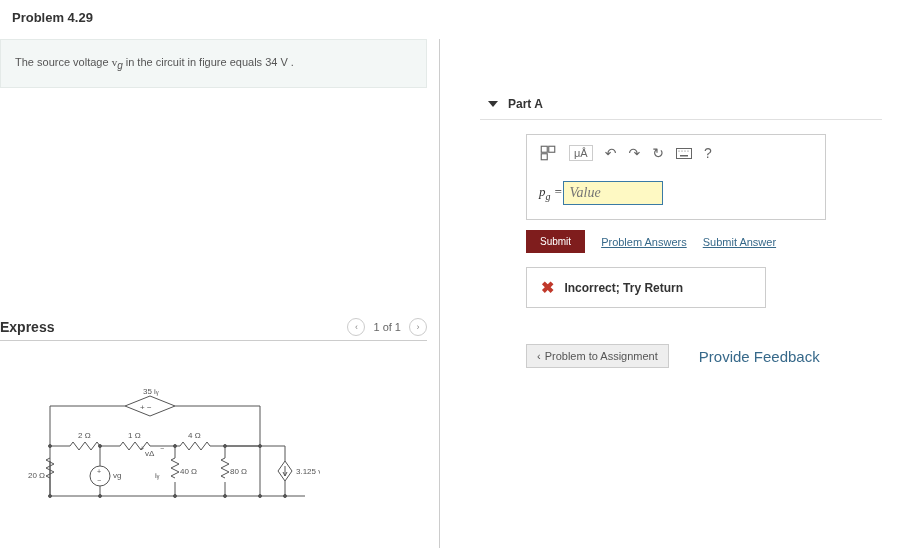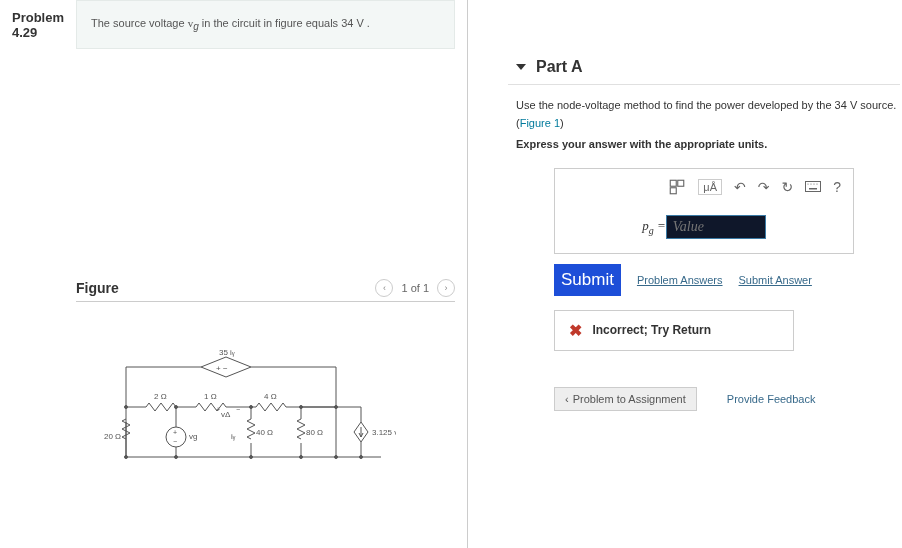"Problem 4.29" .container { flex-direction: row -> column }
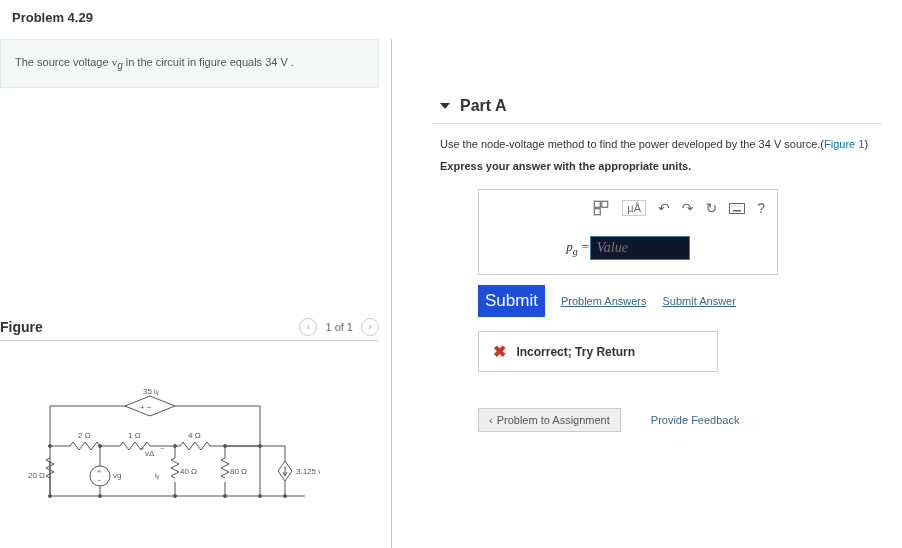"The source voltage vg in" .left { width: 392px -> 440px }
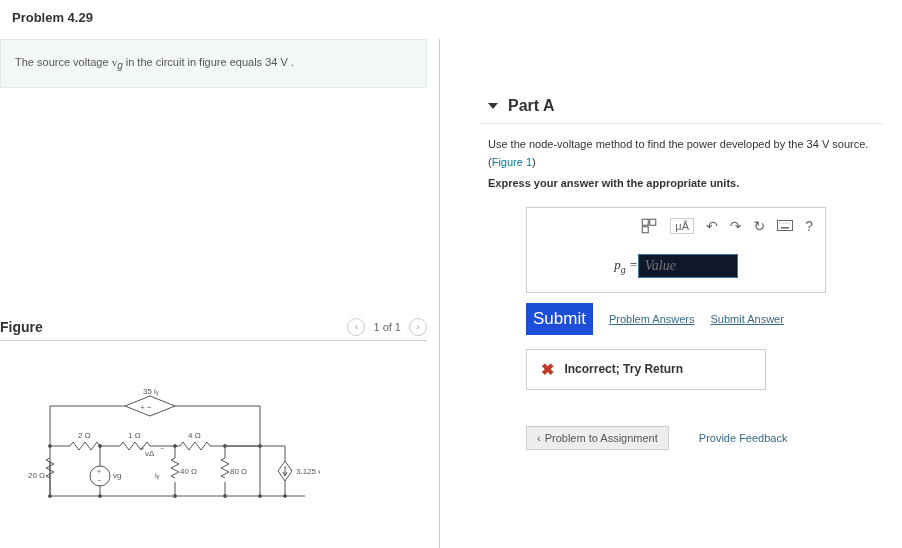"Part A" .part-label { font-size: 16px -> 12px }
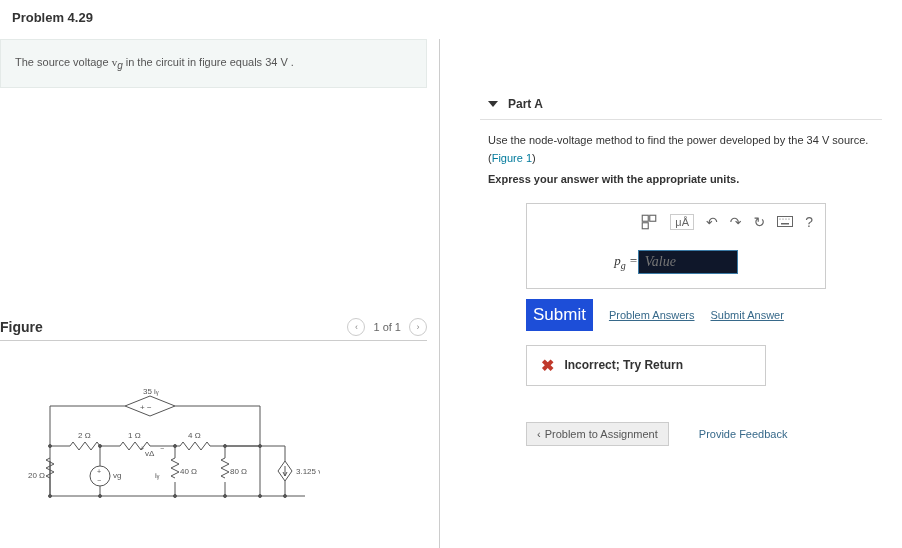"Use the node-voltage method to" div.instructions { html: <div> <span>Use the node-voltage method to find the power developed by the 34 V source.(</span><span>Figure 1</span><span>)</span> <div>Express your answer with the appropriate units.</div> </div> -> none }
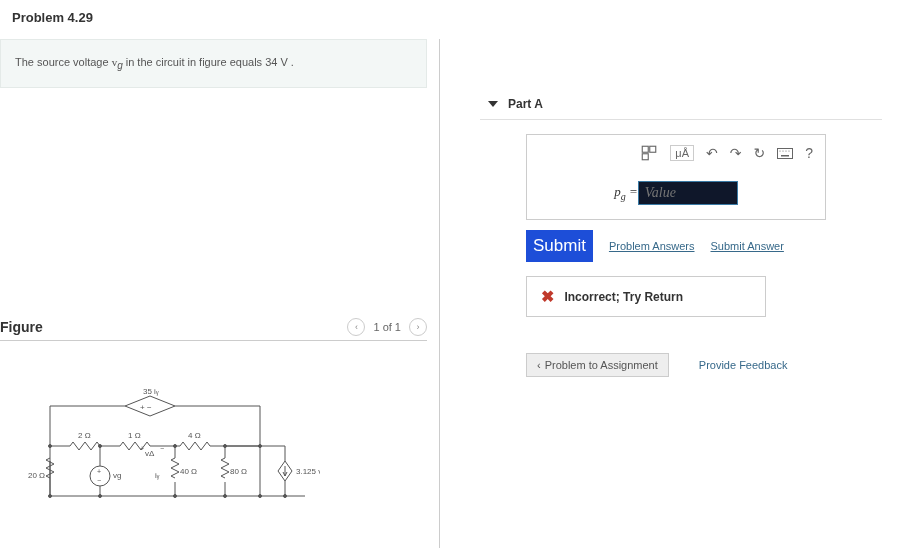"μÅ" .toolbar-row { justify-content: flex-end -> none }
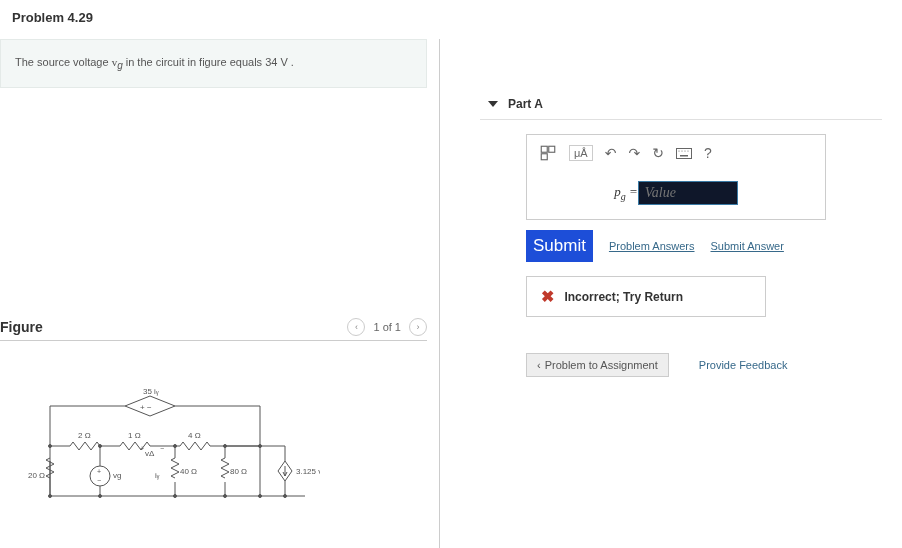"pg =" .answer-row { justify-content: center -> none }
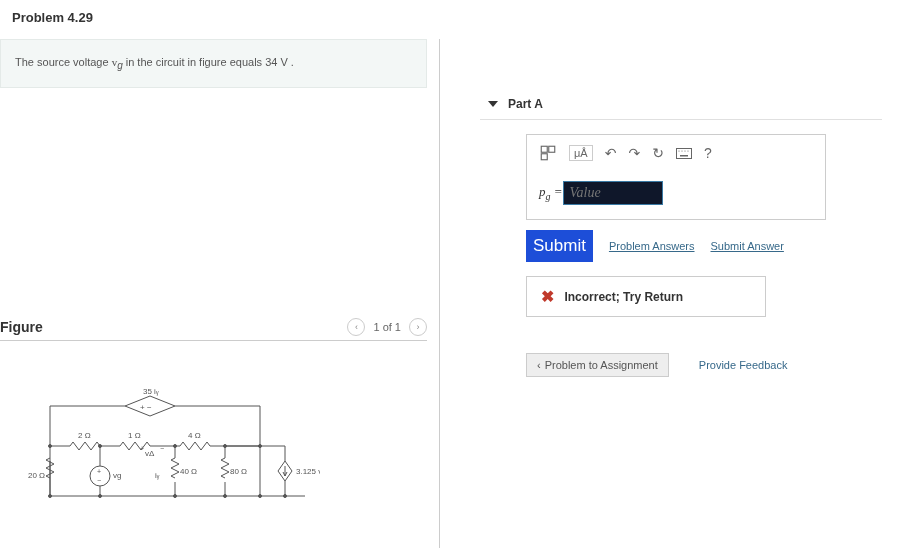"Value" .value-input, .units-input { background: #0f172a -> #fef9c3 }
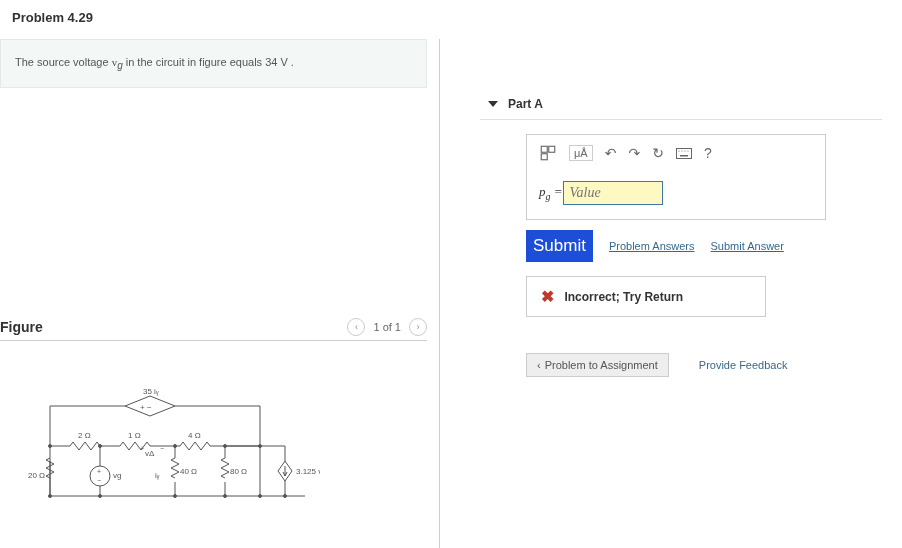"Submit" .submit-btn { background: #1d4ed8 -> #7f1d1d; font-size: 17px -> 10px; padding: 6px 7px -> 6px 14px }
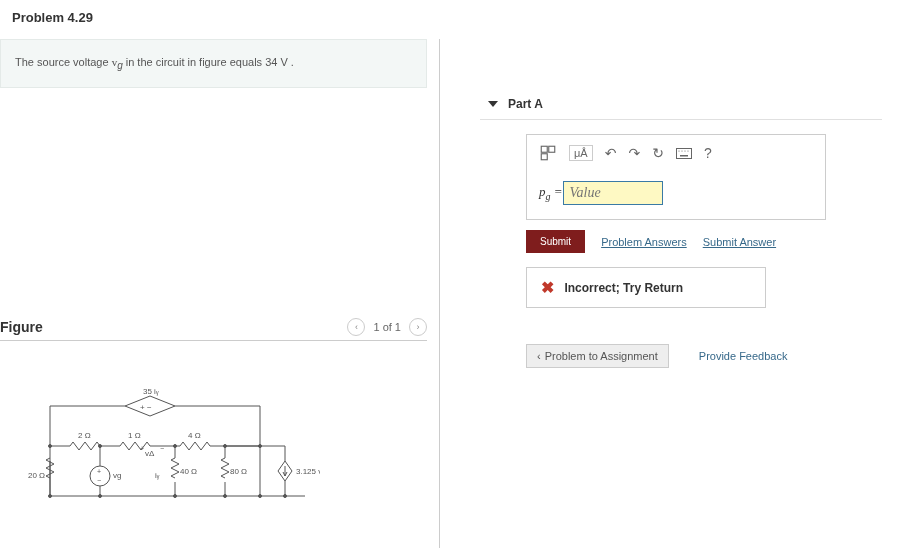"Figure" div.figure-title { text: Figure -> Express }
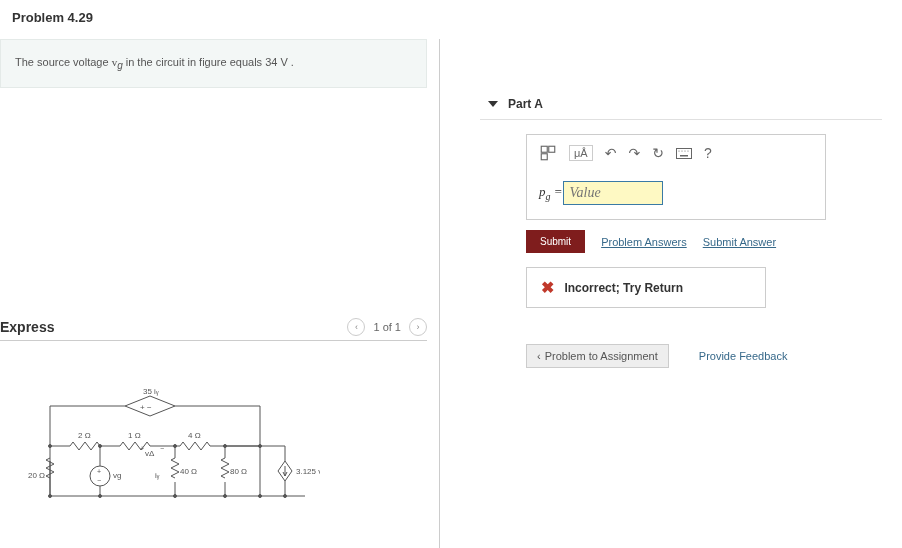"Provide Feedback" .feedback-link { font-size: 11px -> 15px }
